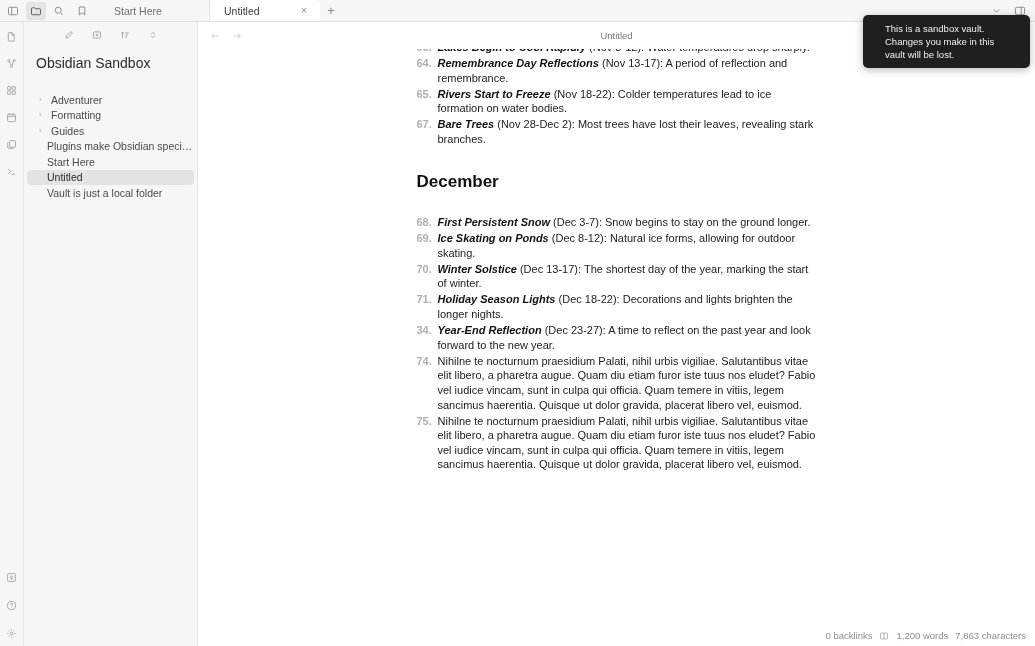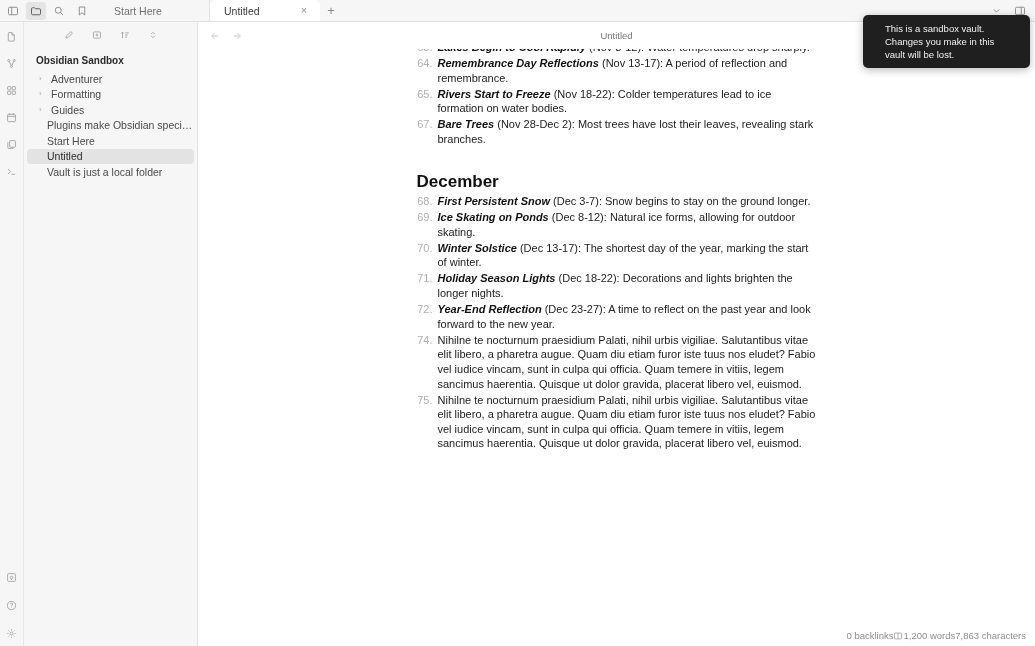"Obsidian Sandbox" .vault-name { font-size: 10px -> 14px; font-weight: bold -> normal; margin-bottom: 3px -> 19px }
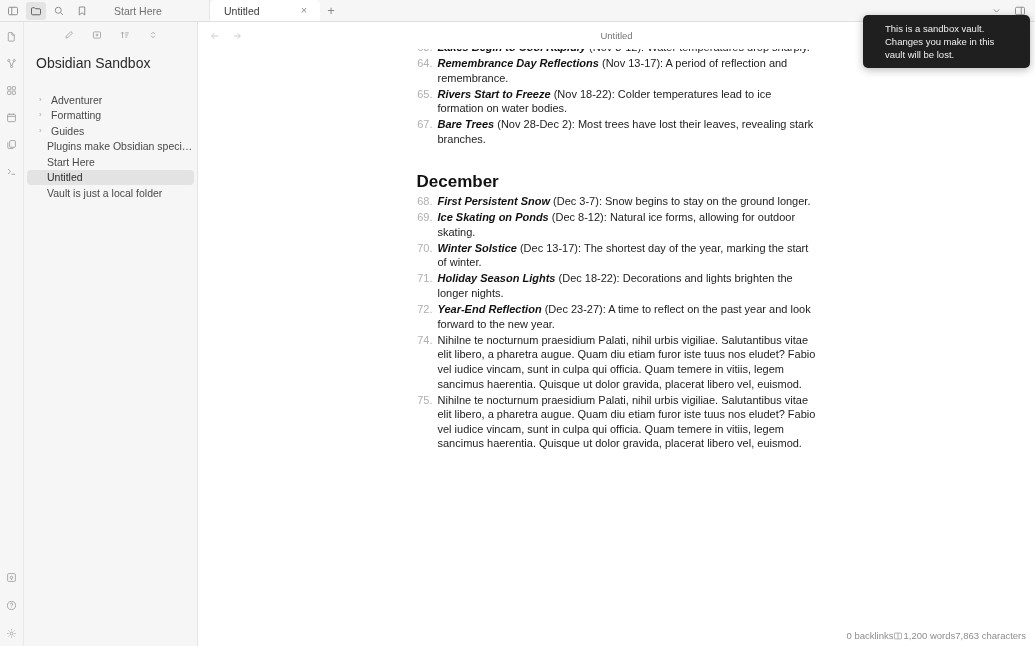"64." ol.note-list li .num { font-weight: none -> bold; text-align: right -> left }
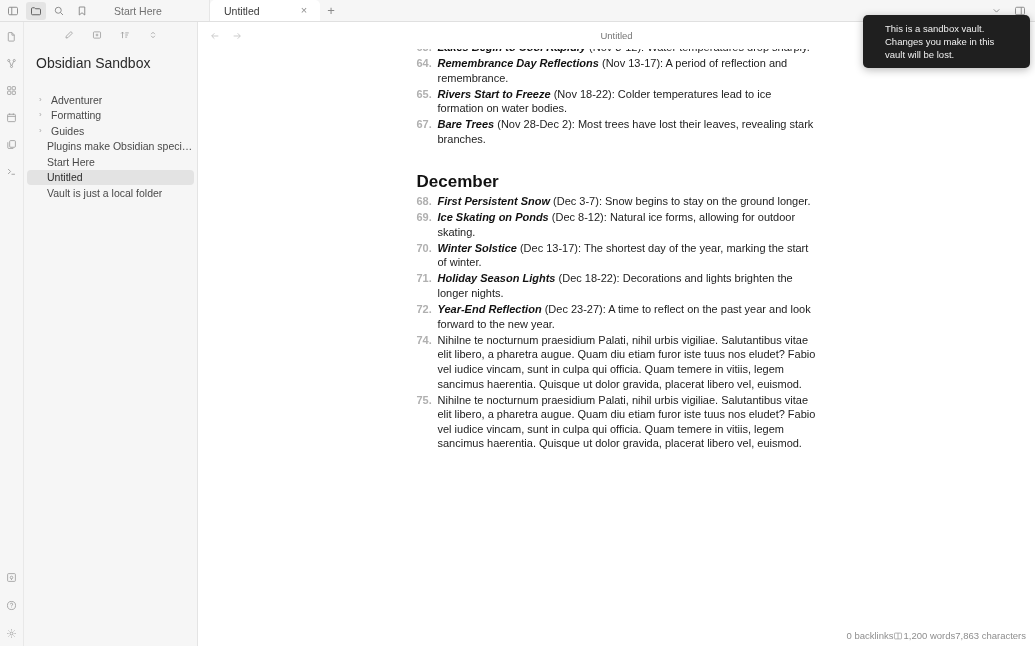"December" h1.month { margin: 24px 0 2px 0 -> 24px 0 23px 0 }
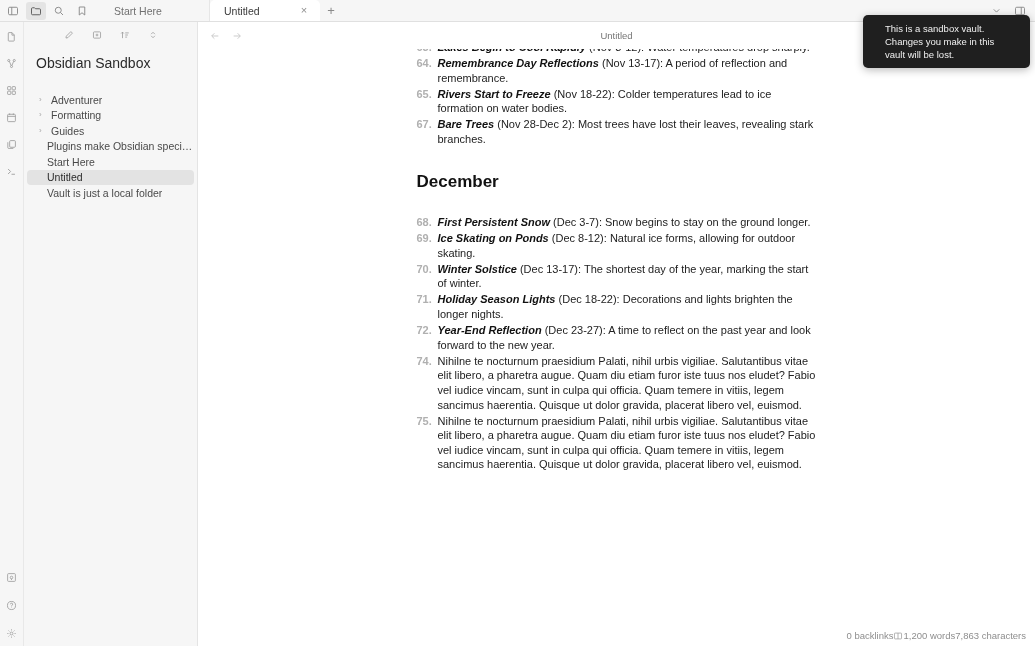"72." span.num { text: 72 -> 34 }
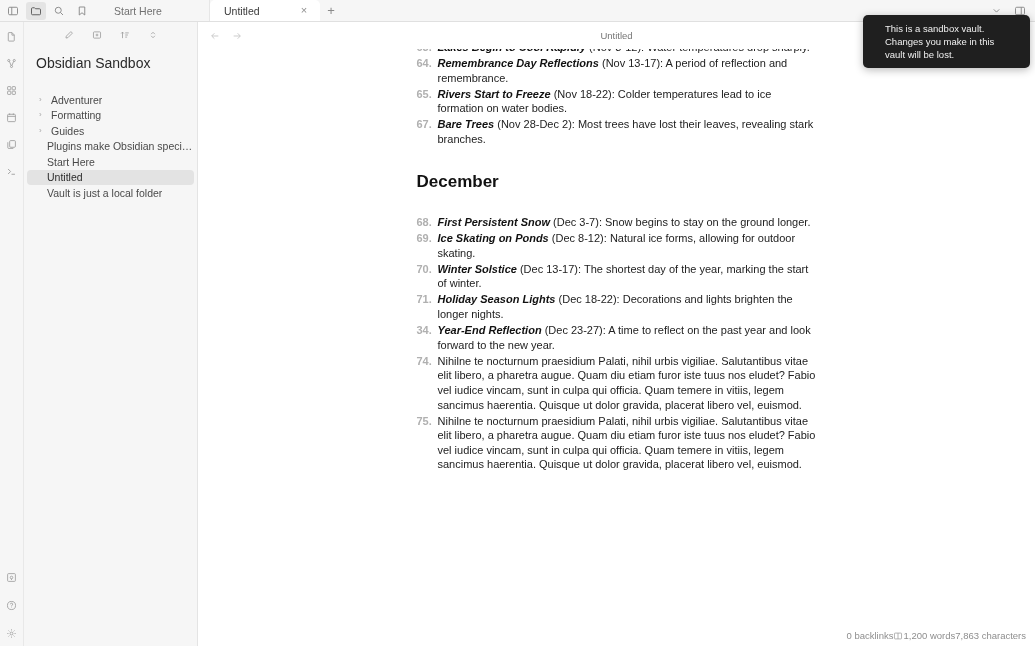"0 backlinks" .statusbar { gap: none -> 7px }
